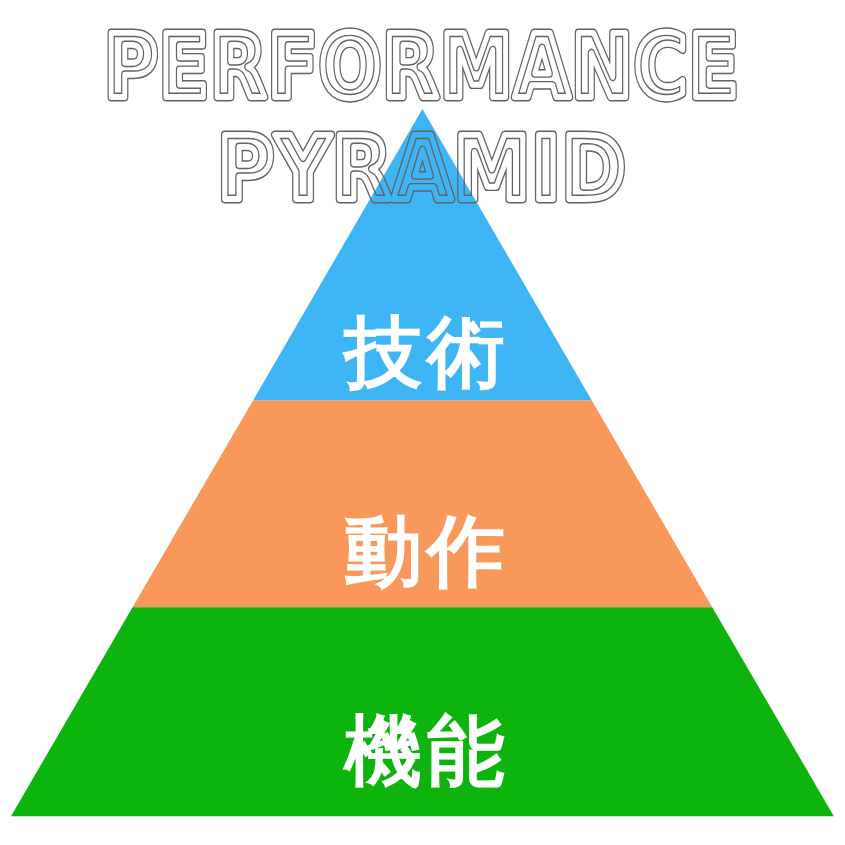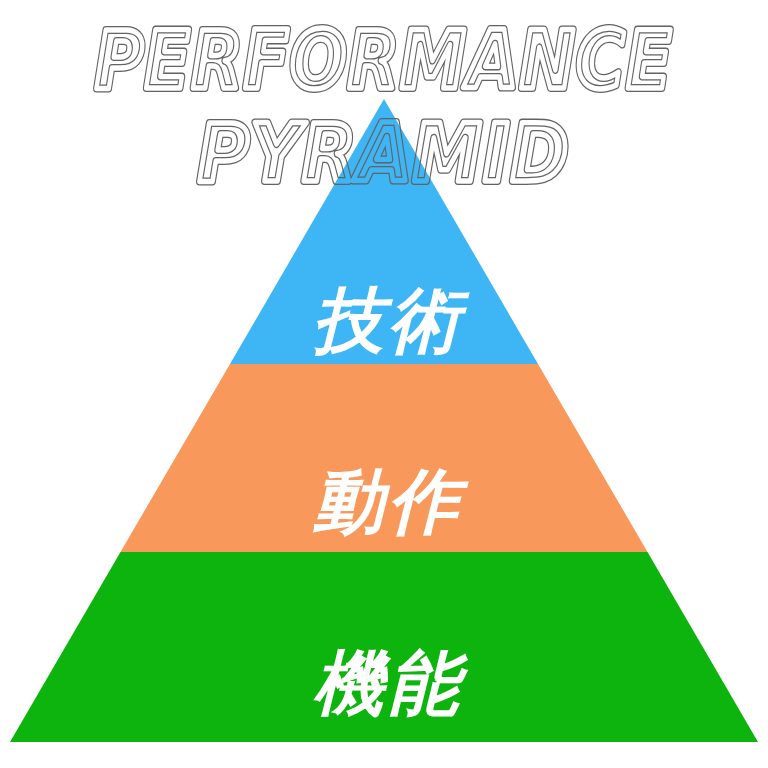"PERFORMANCE" .stage { font-style: italic -> none }
